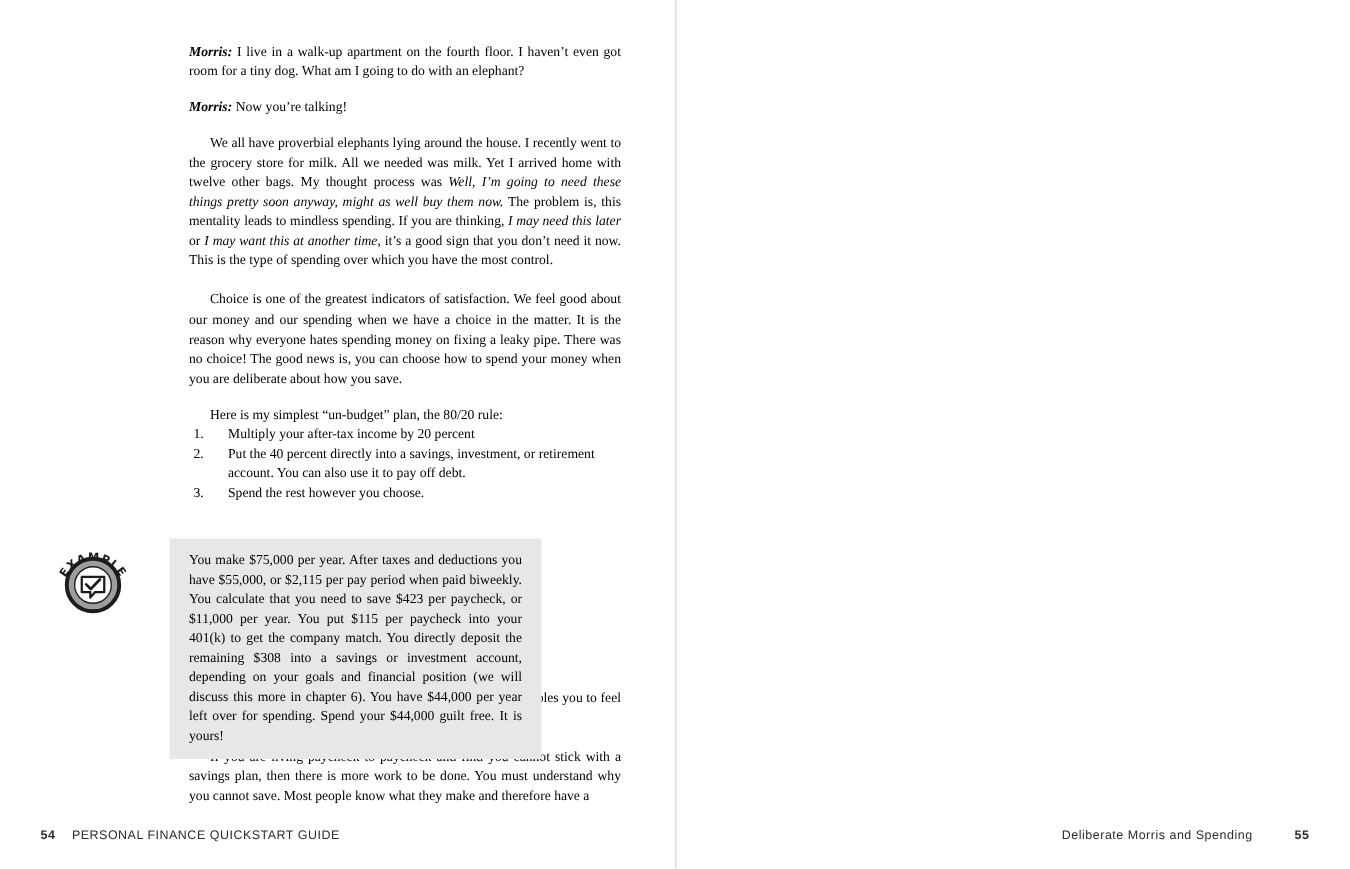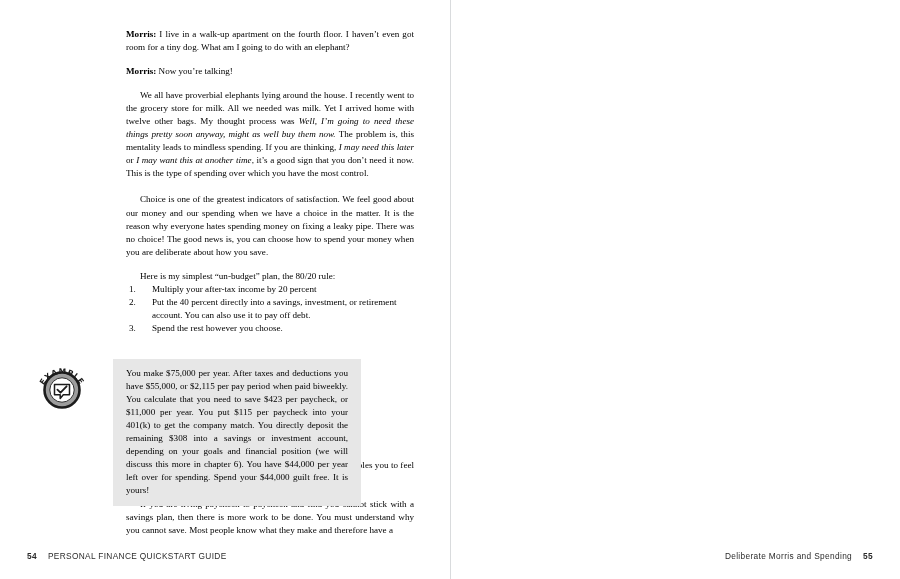"Morris:" .nm { font-style: none -> italic }
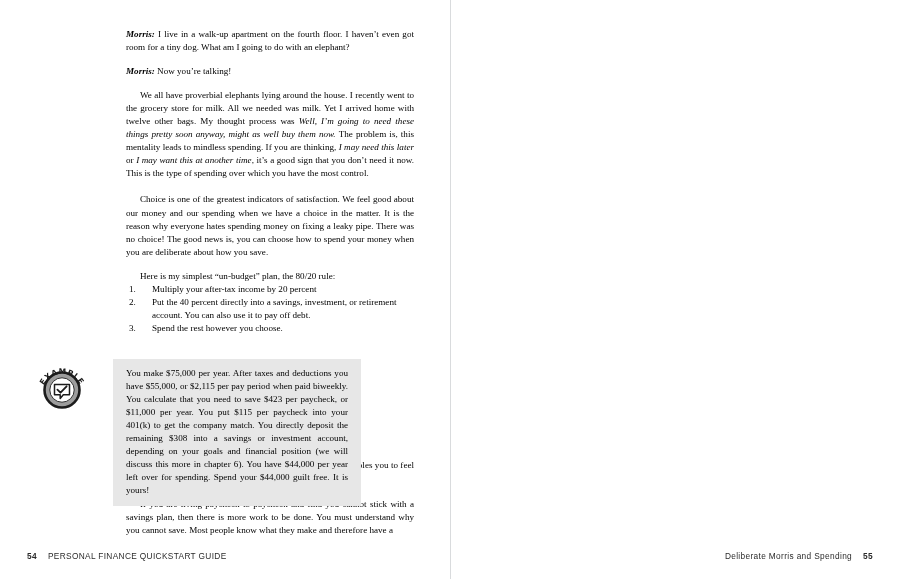"55" #footer-right .folio { margin-left: 11px -> 28px }
